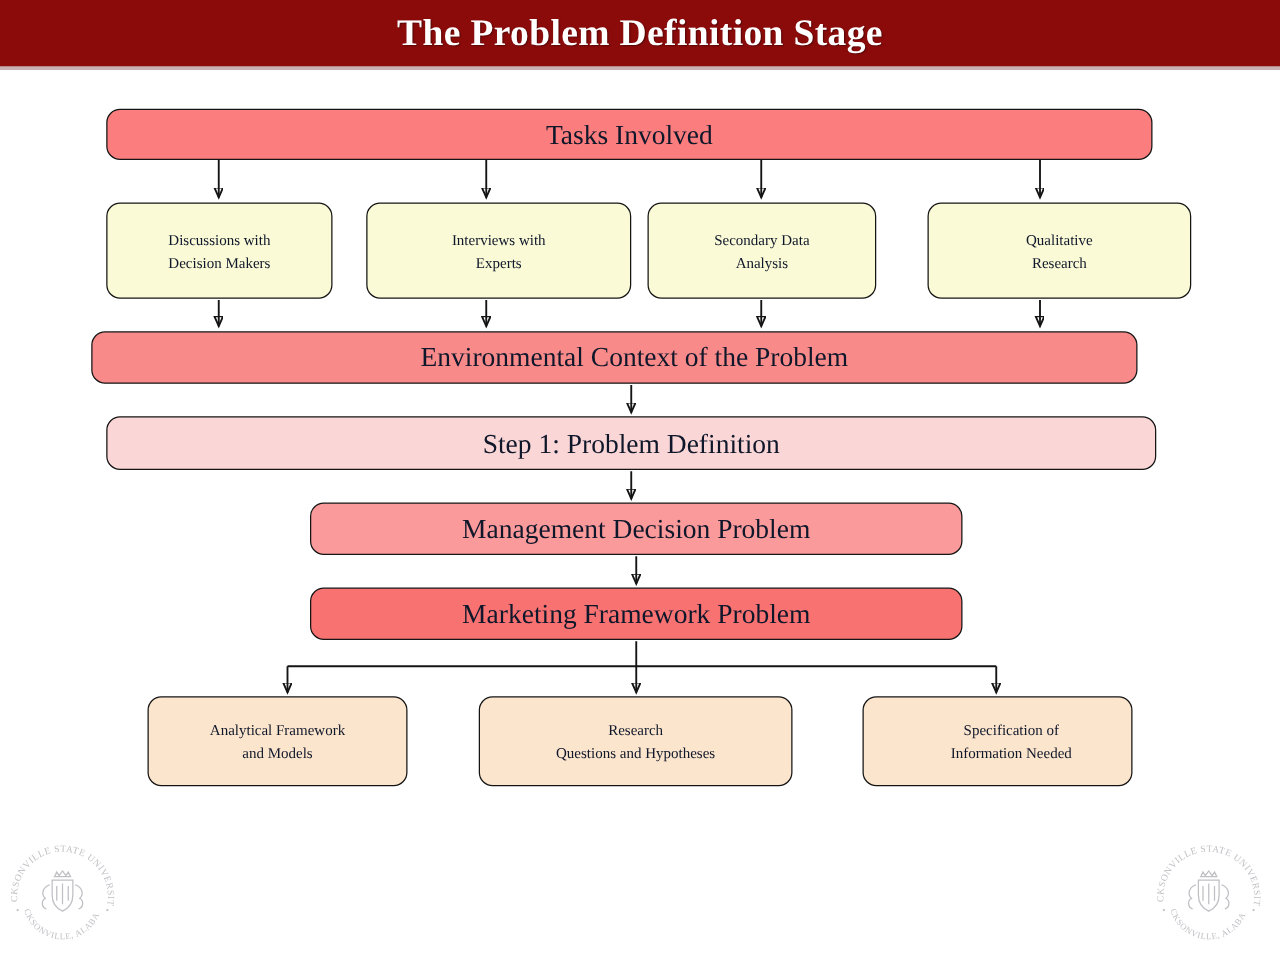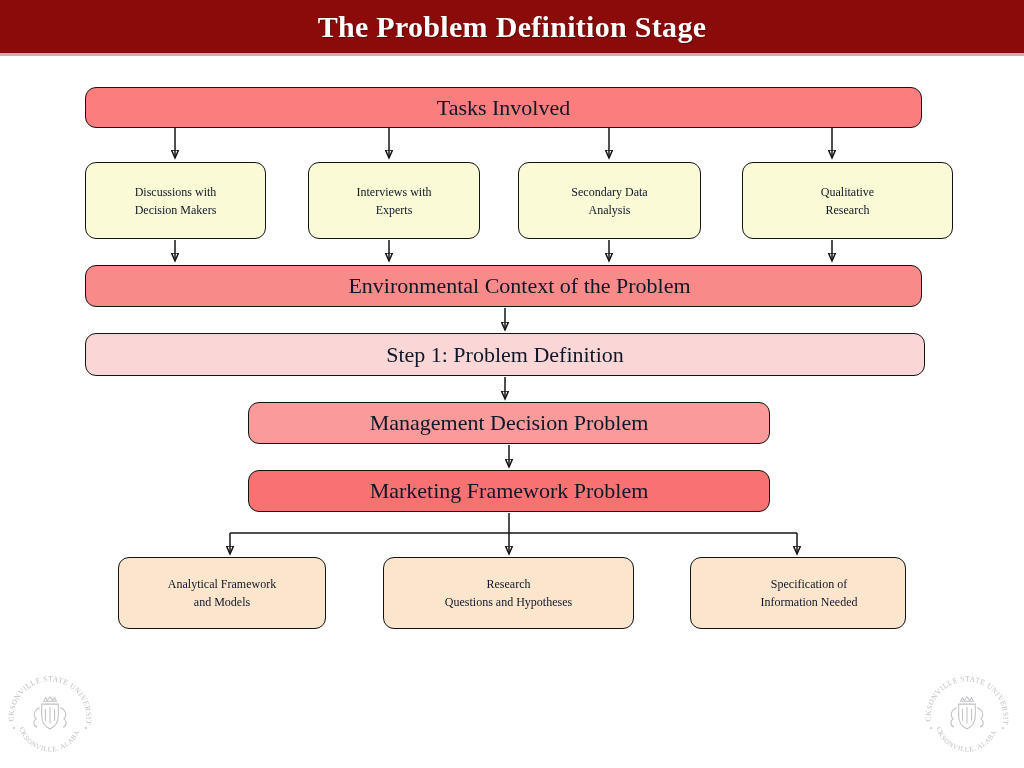"Interviews with" #bx-t2 { left: 308px -> 293px; width: 172px -> 212px }
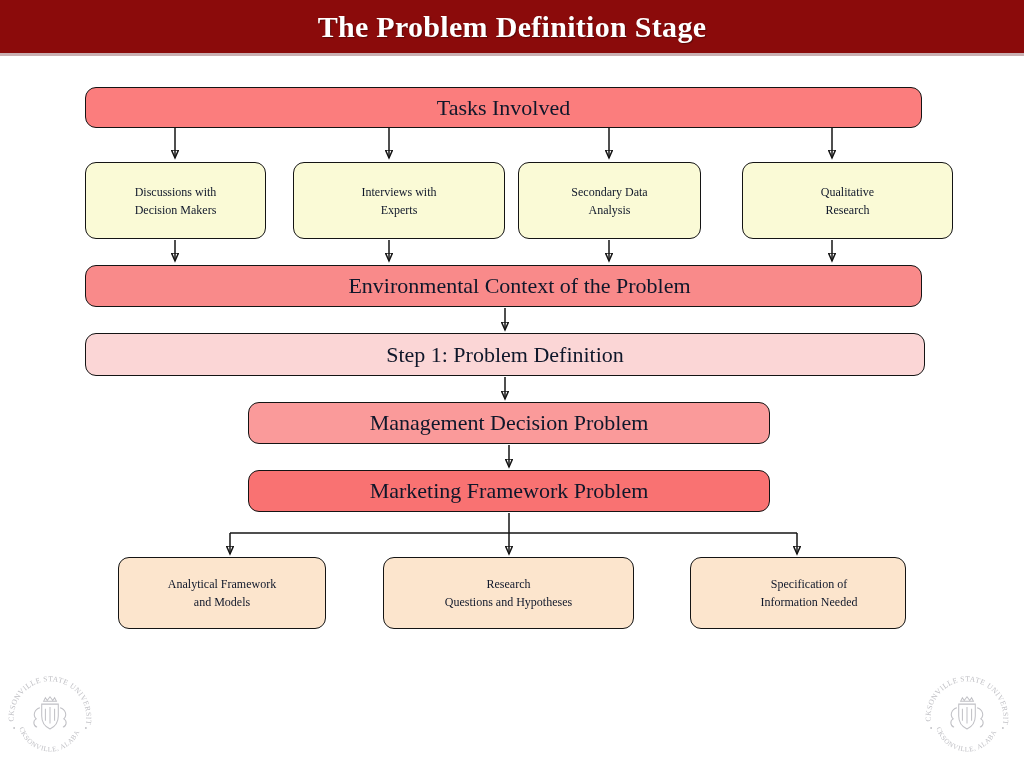"Environmental Context of the Problem" #bx-env { left: 85px -> 73px }
